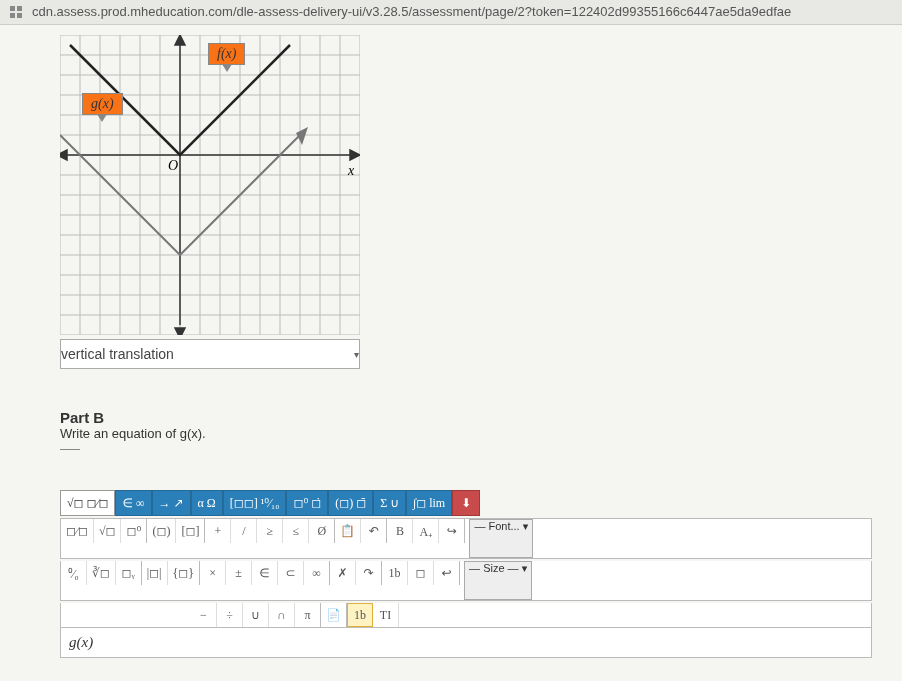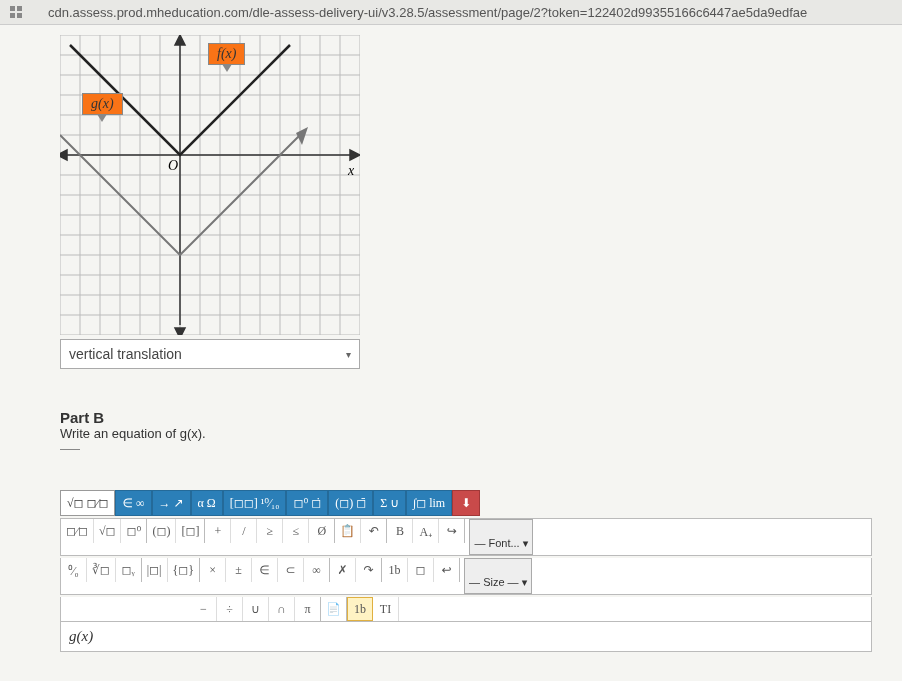"cdn.assess.prod.mheducation.com/dle-asse" .url-bar { align-items: center -> none; gap: 24px -> 8px }
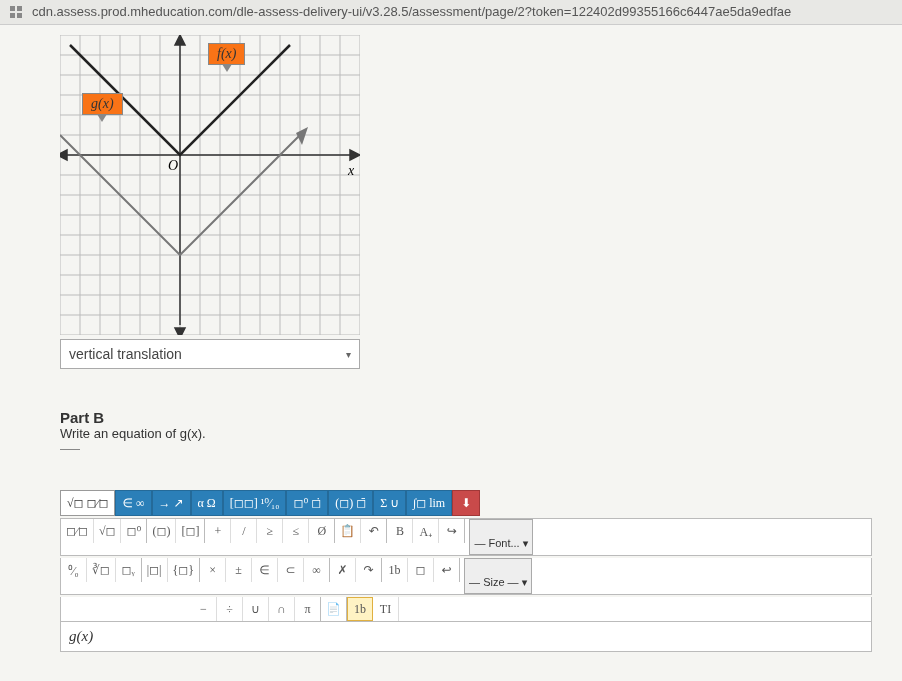"vertical translation" .dropdown { padding: 6px 8px -> 6px 0 }
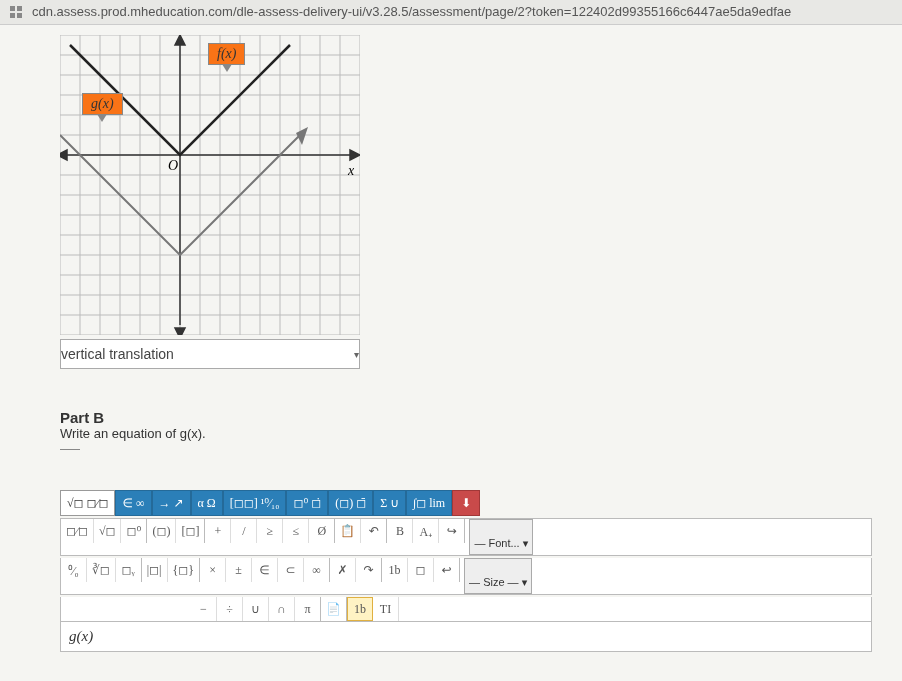"— Font... ▾" .tb-select { height: 32px -> 39px; padding: 17px 4px -> 0 4px }
